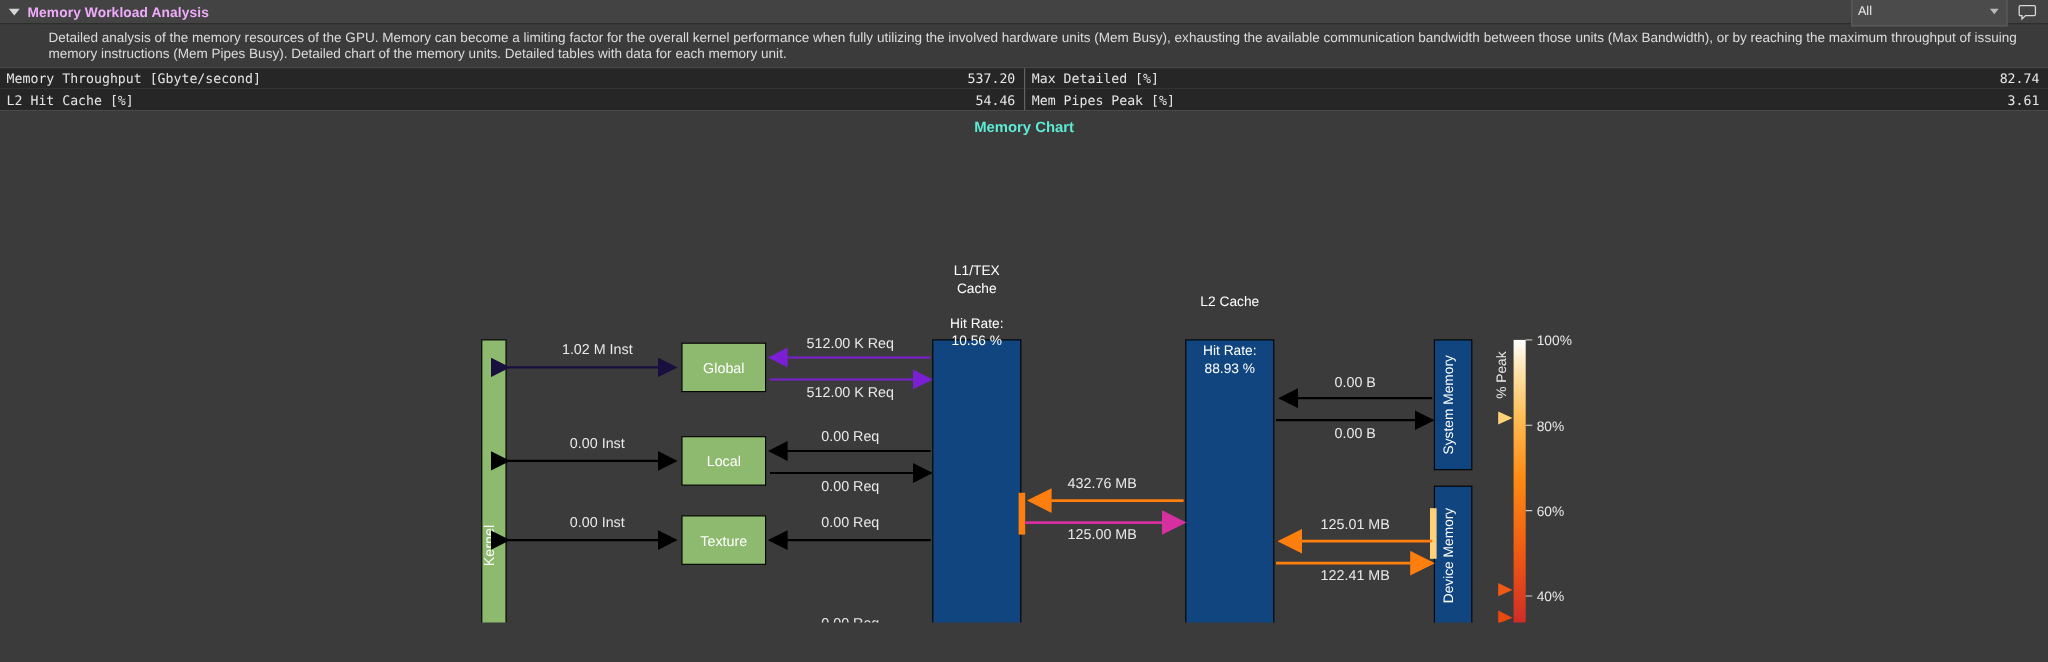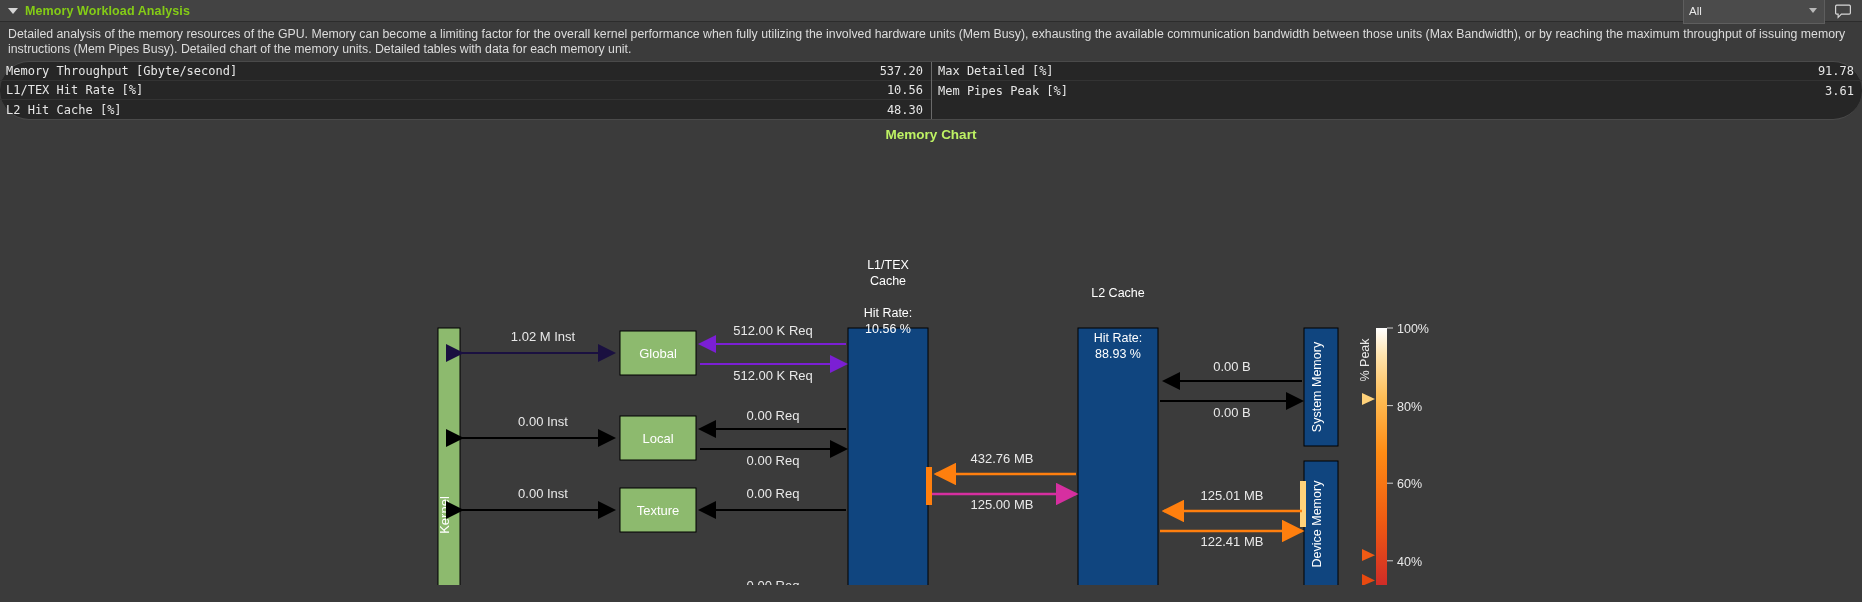"Memory Workload Analysis" .tb-title { color: #84cc16 -> #f0abfc }
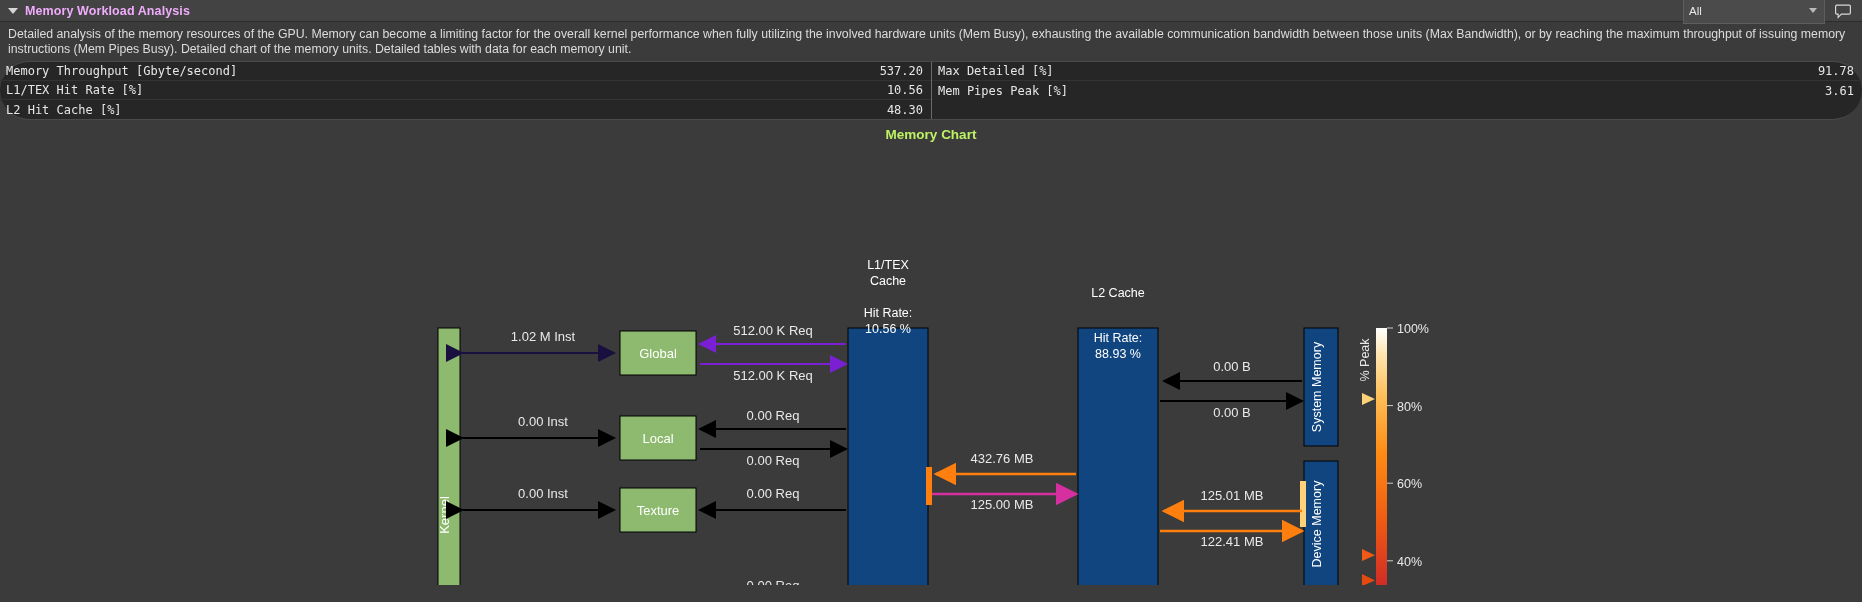"Detailed analysis of the memory" .desc { margin-left: none -> 36px }
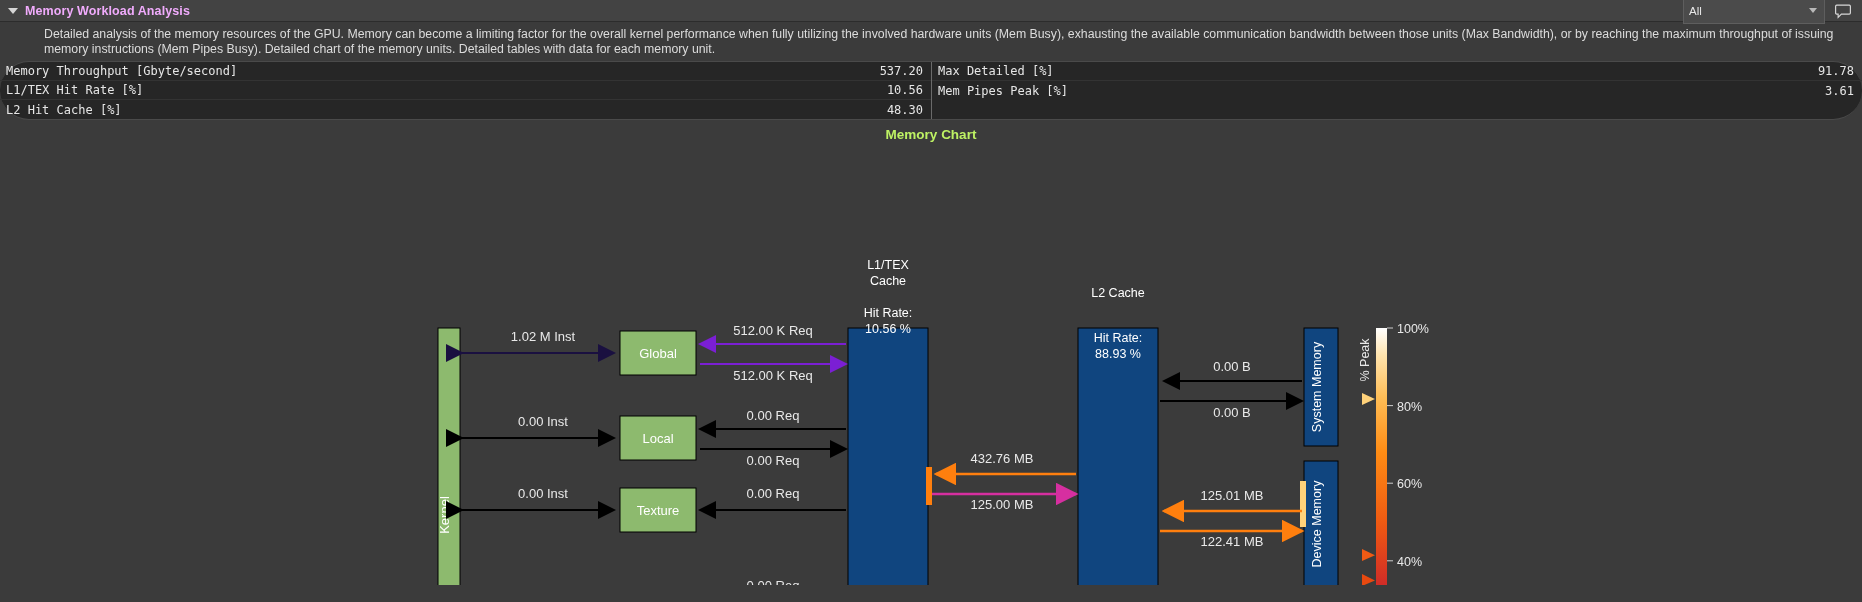"Memory Throughput [Gbyte/second]" .metrics { border-radius: 29px -> none }
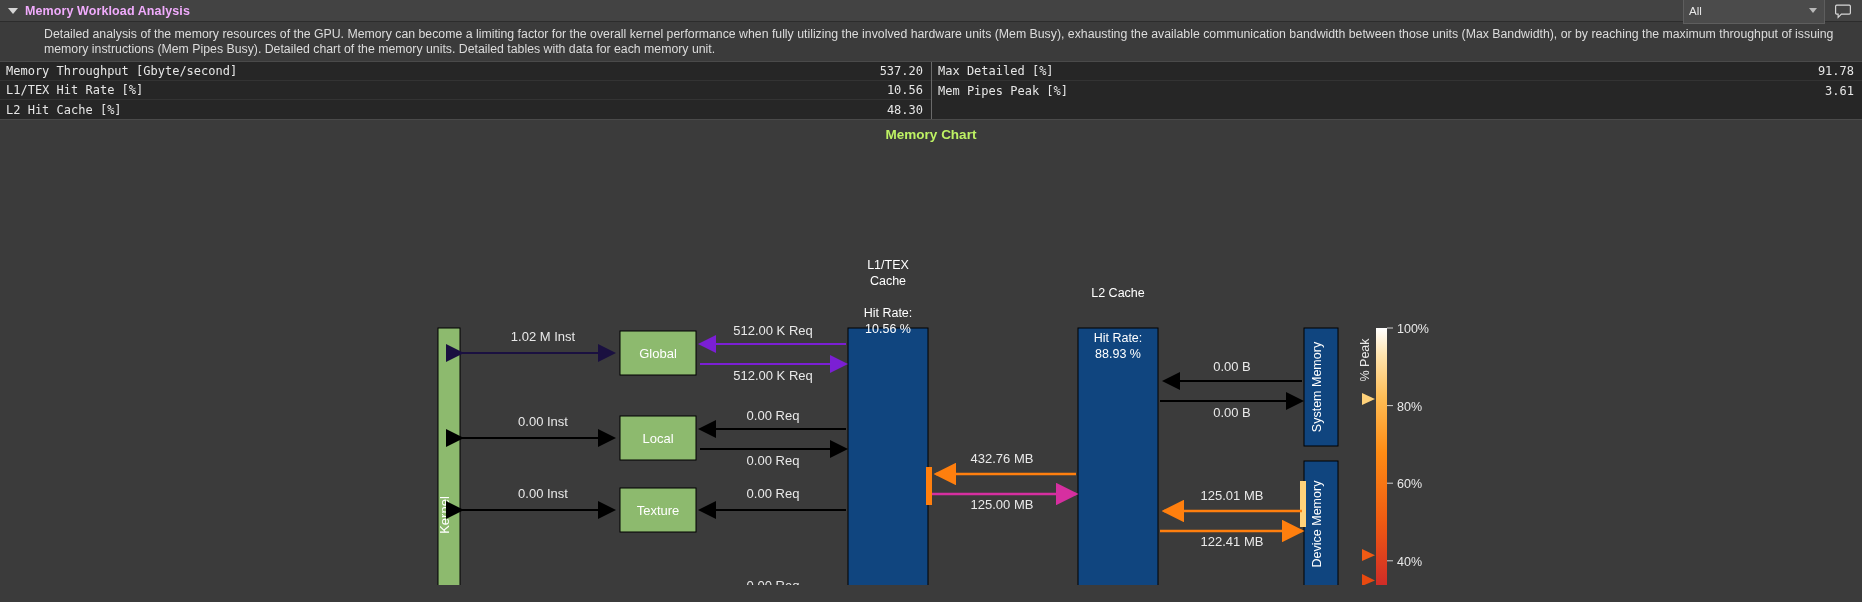"91.78" span.mval { text: 91.78 -> 82.74 }
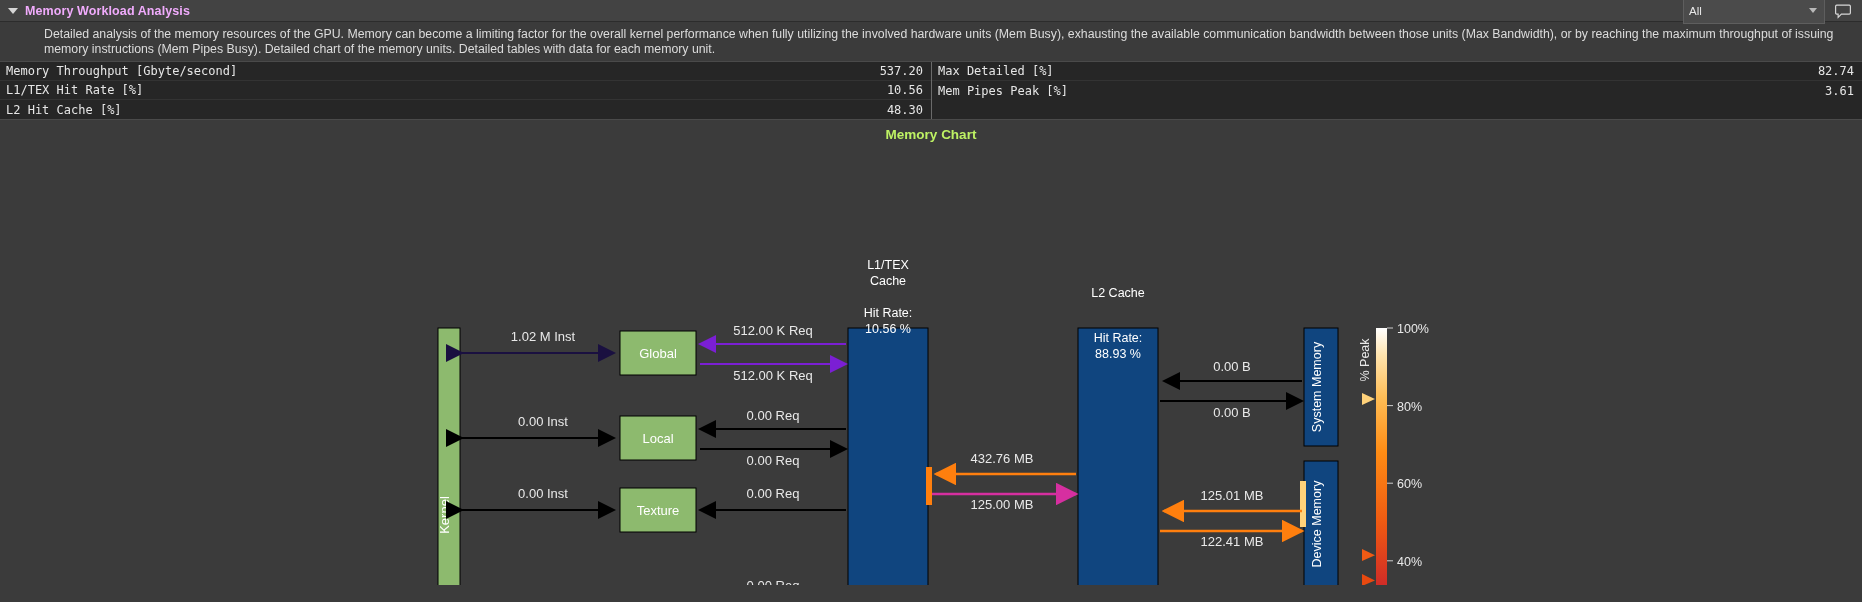"L1/TEX Hit Rate [%]" div.mrow { html: <div> <span>L1/TEX Hit Rate [%]</span> <span>10.56</span> </div> -> none }
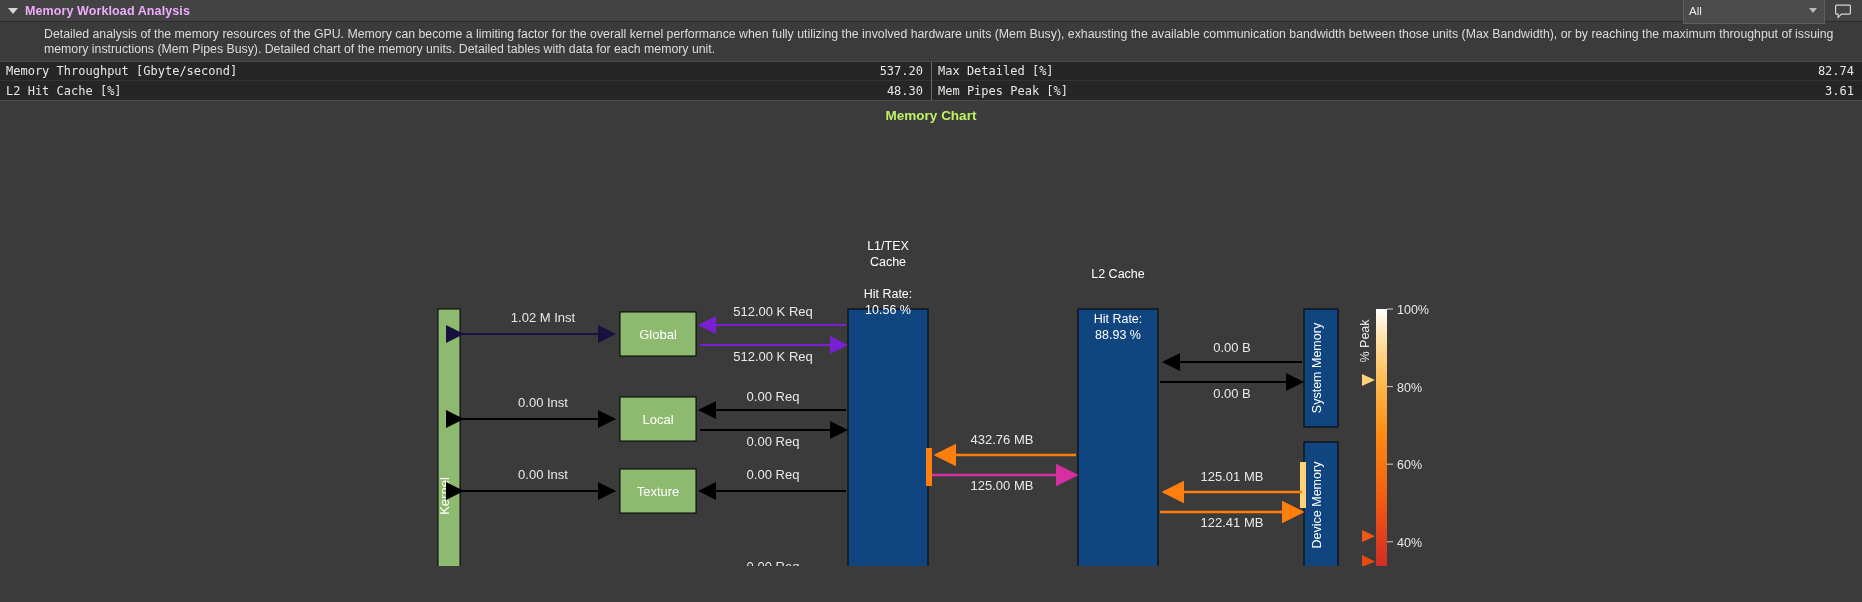"48.30" span.mval { text: 48.30 -> 54.46 }
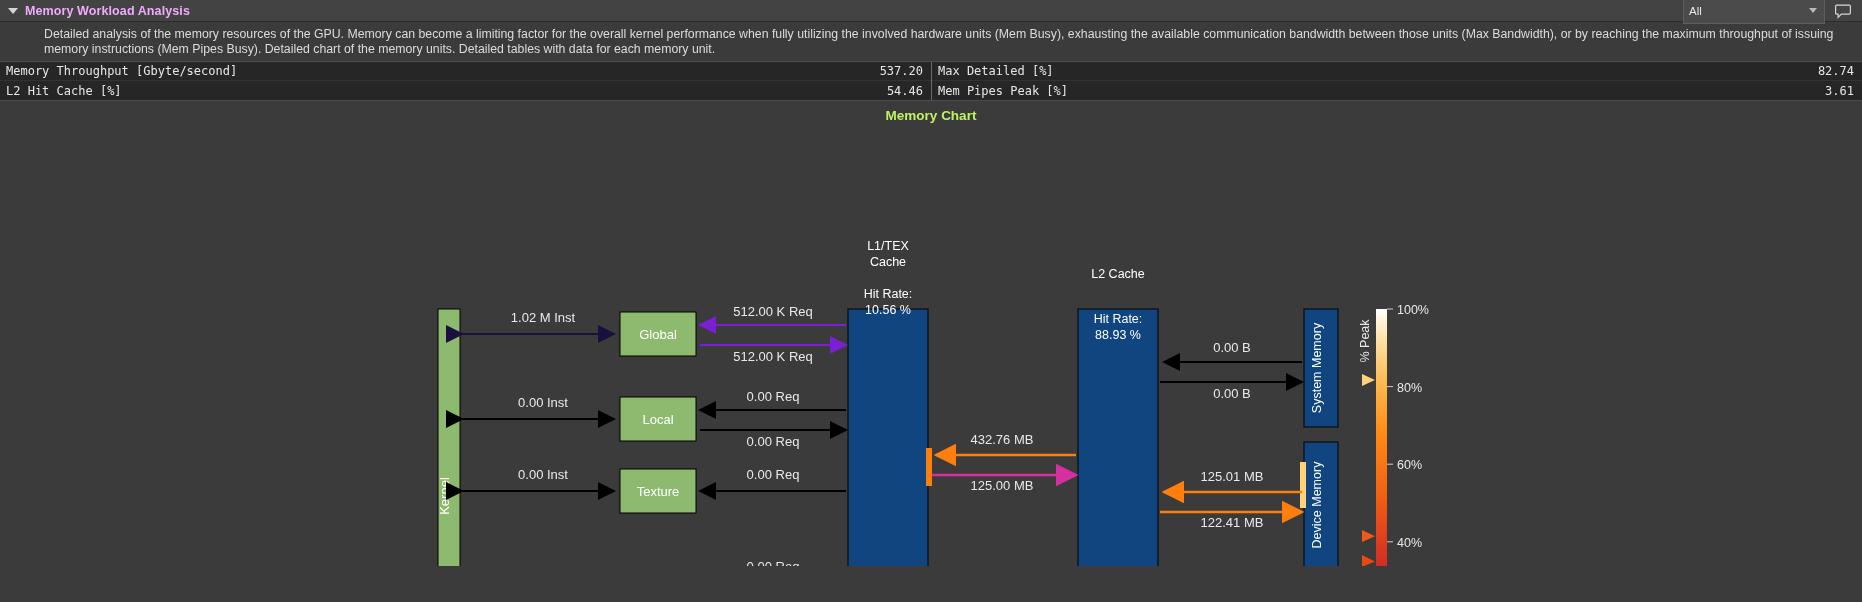"Memory Chart" .charttitle { color: #bef264 -> #5eead4 }
